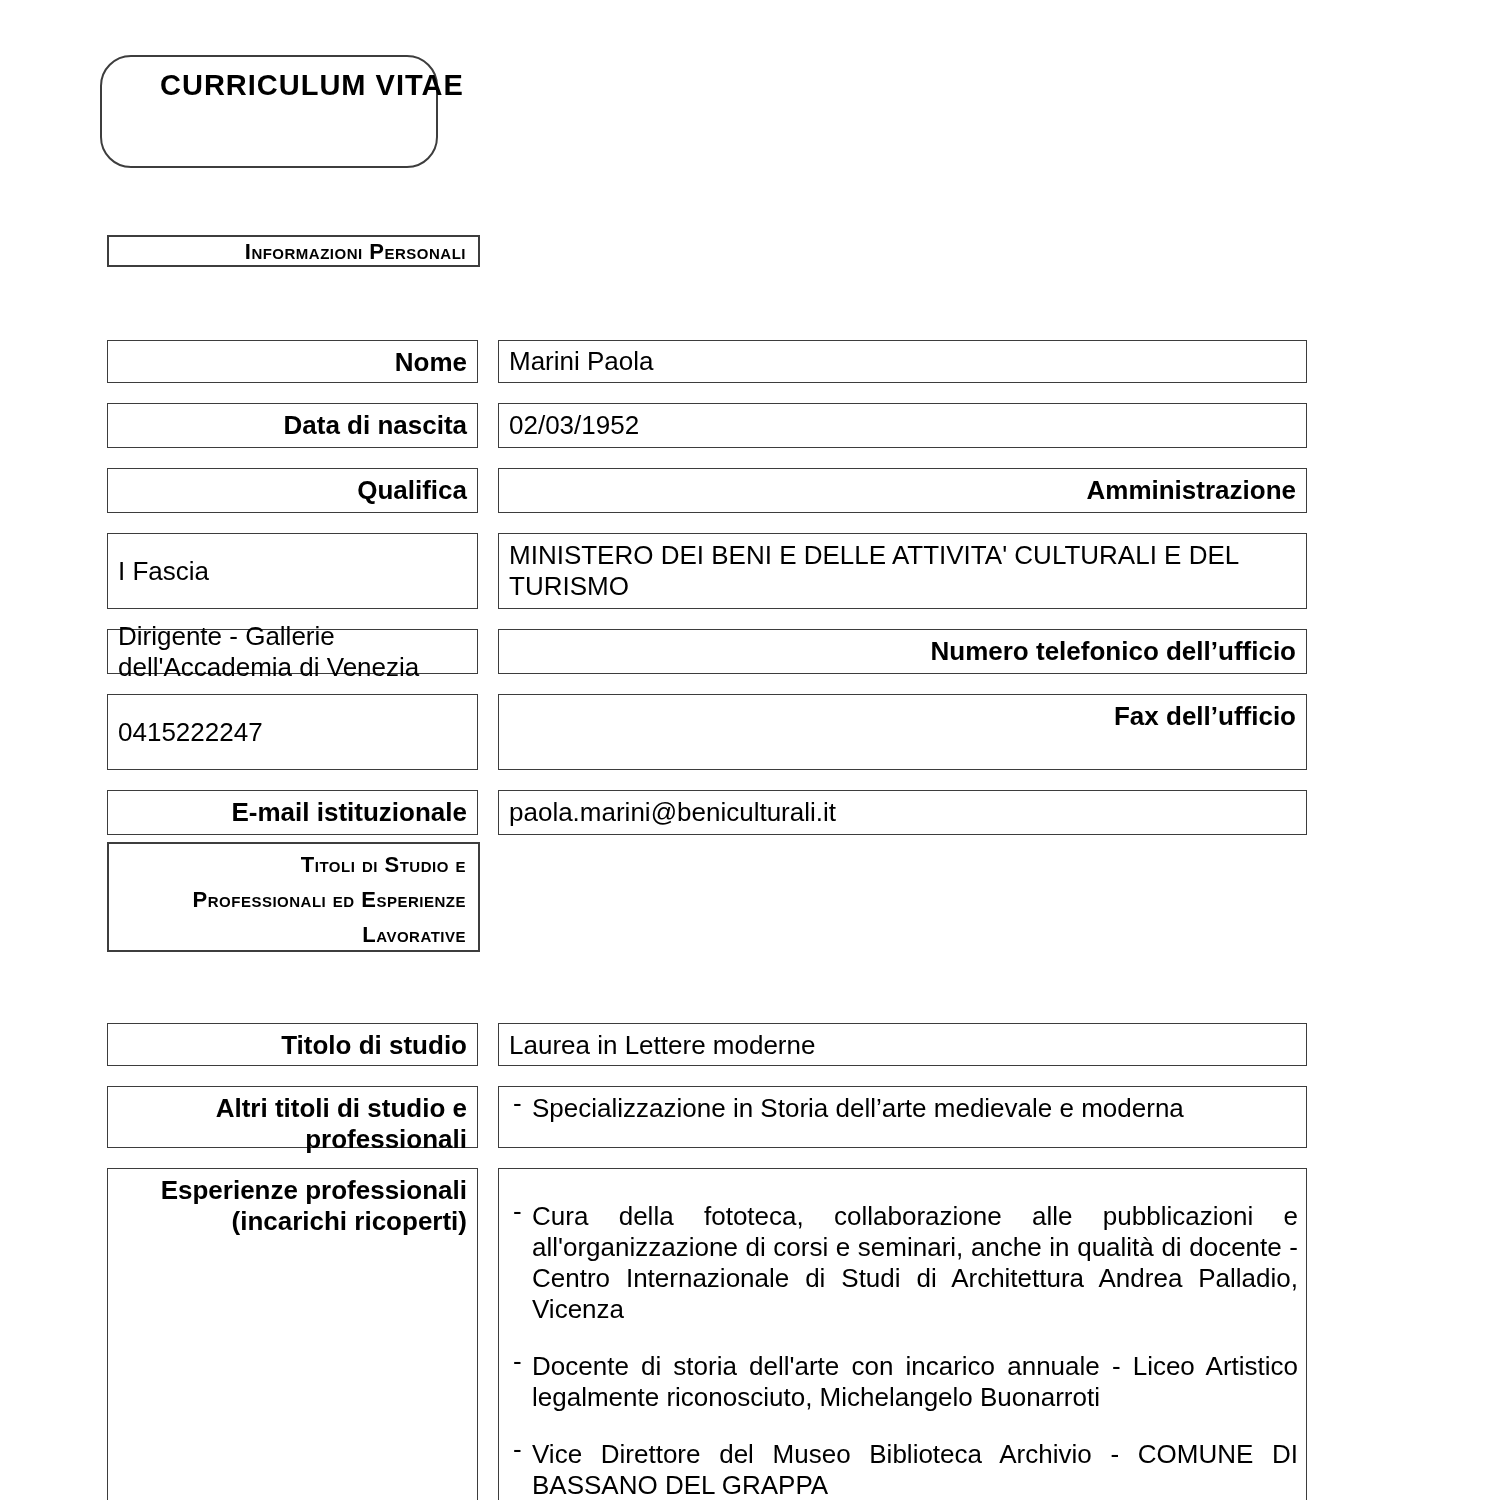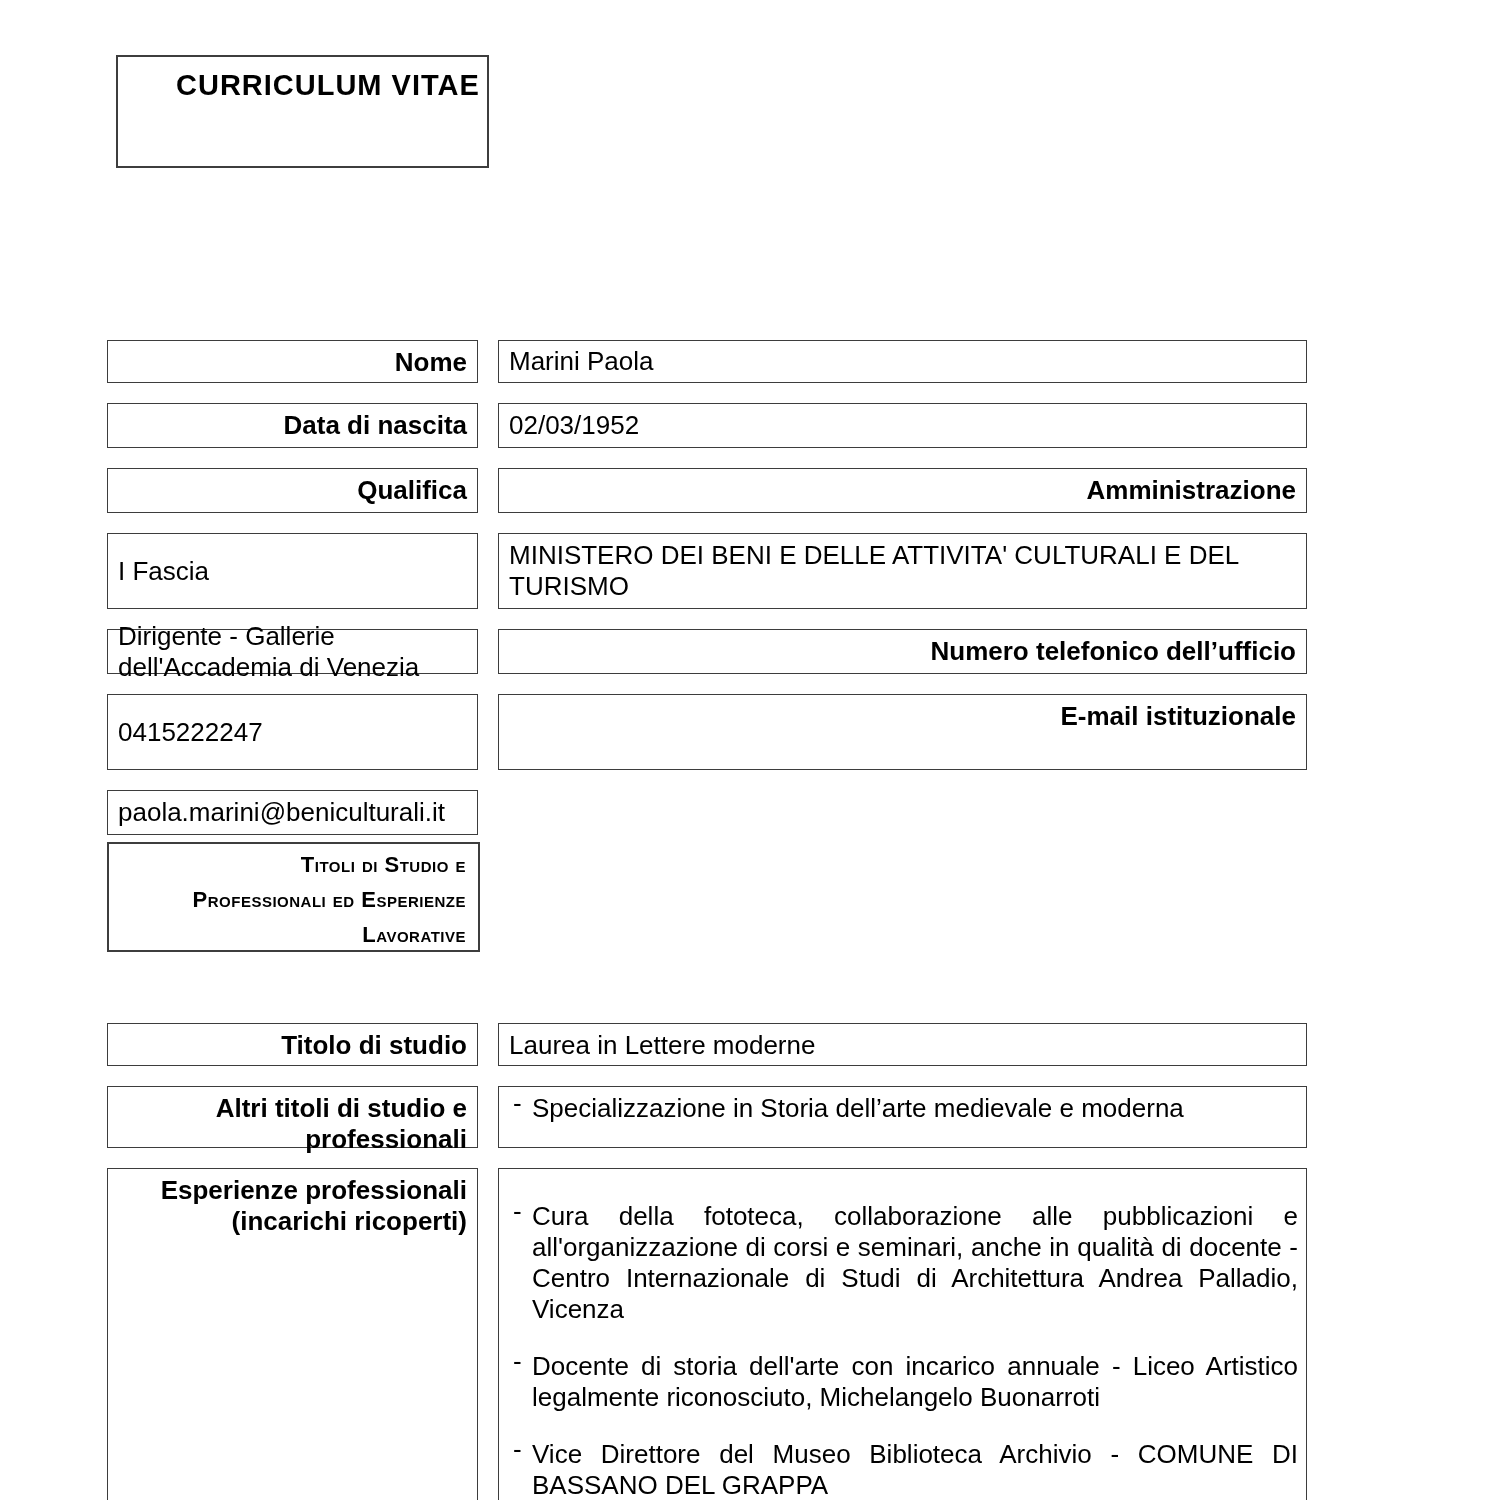"CURRICULUM VITAE" .title-box { border-radius: none -> 31px; left: 116px -> 100px; width: 373px -> 338px }
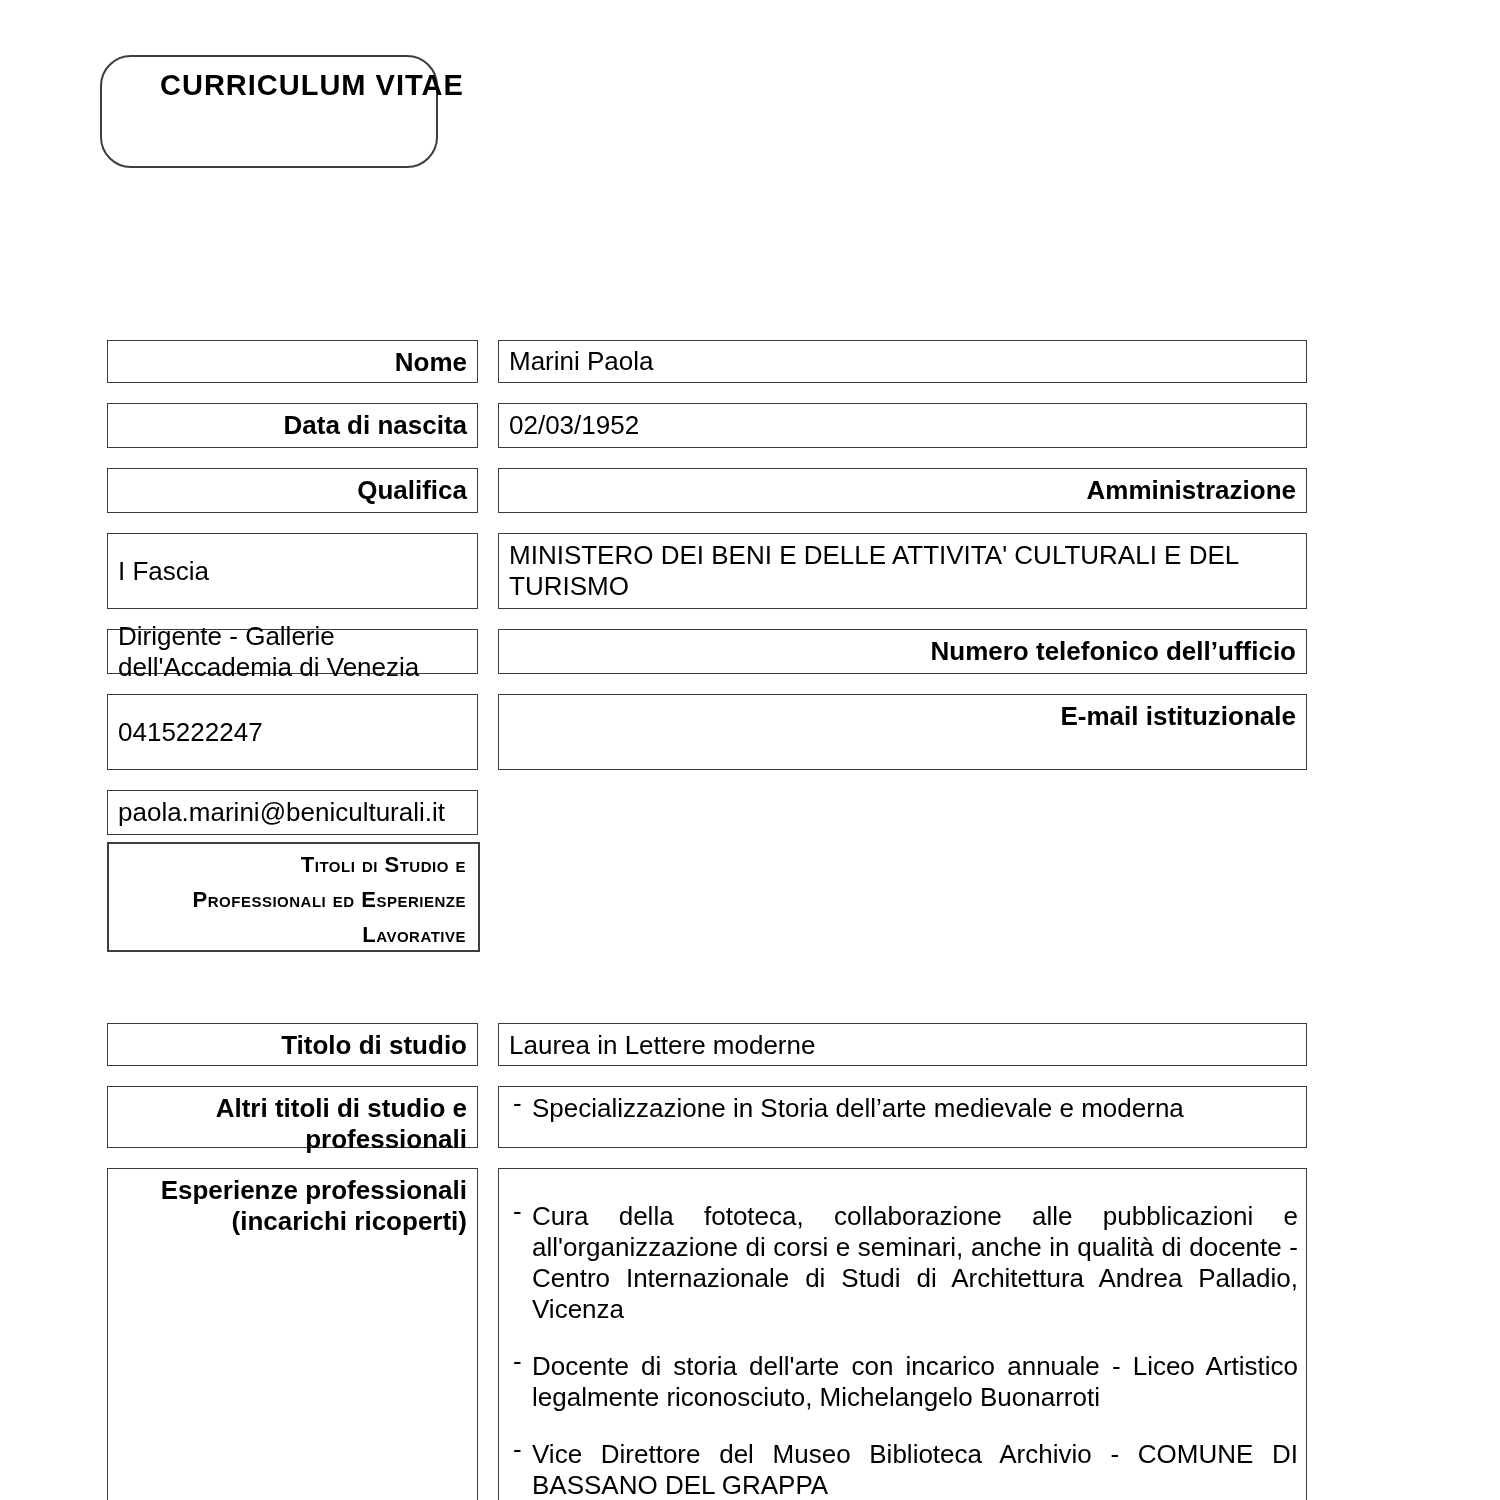"Informazioni Personali" div.box { html: none -> <div>Informazioni Personali</div> }
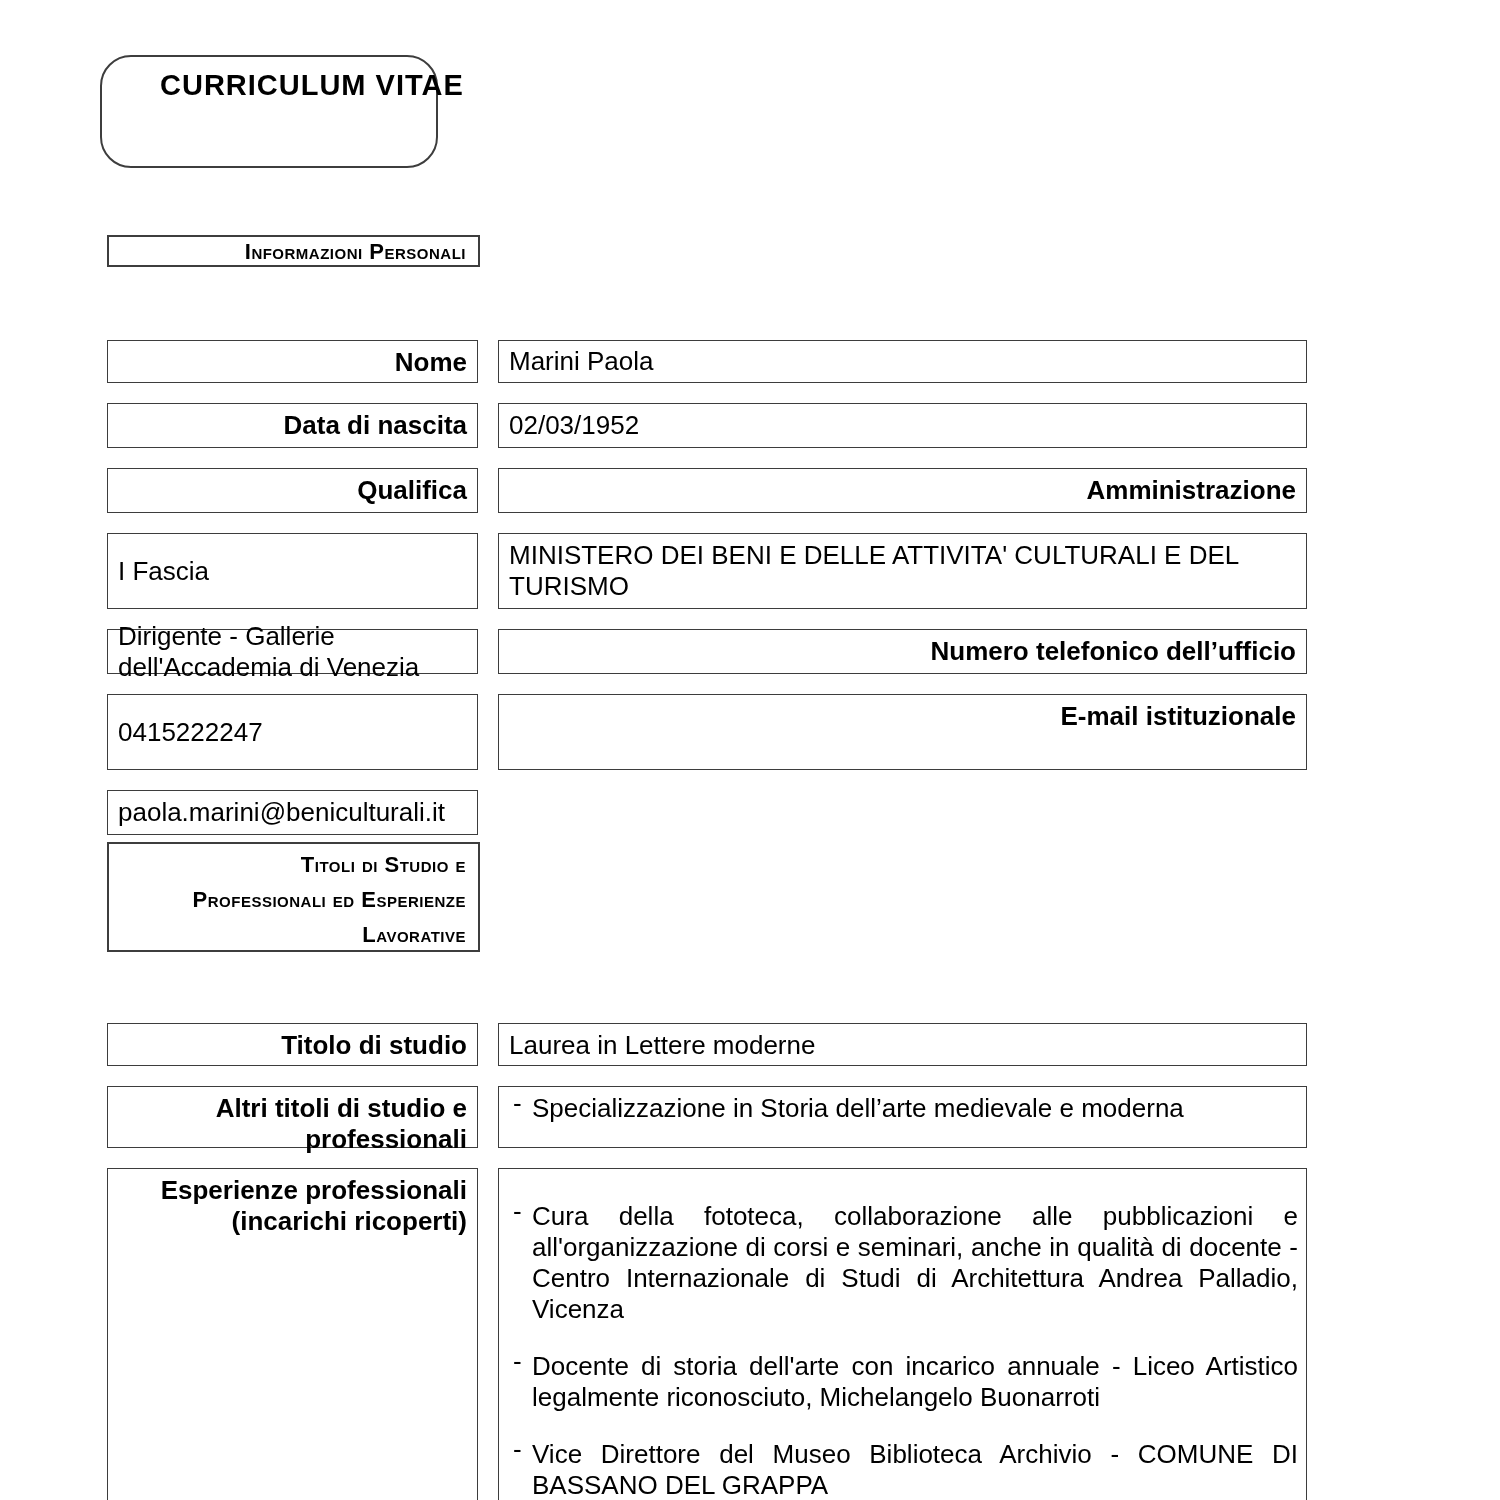"Fax dell’ufficio" div.cell { html: none -> <div>Fax dell’ufficio</div> }
